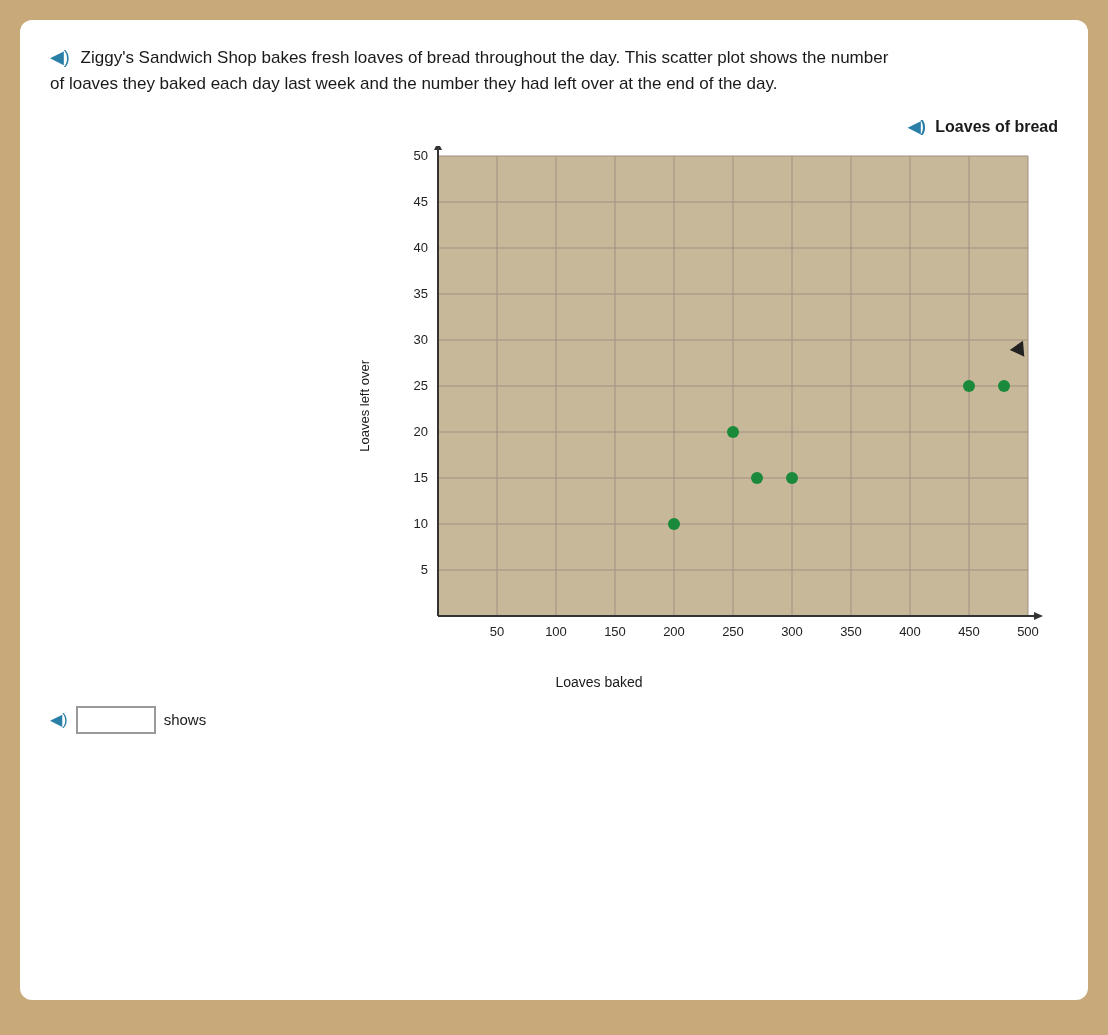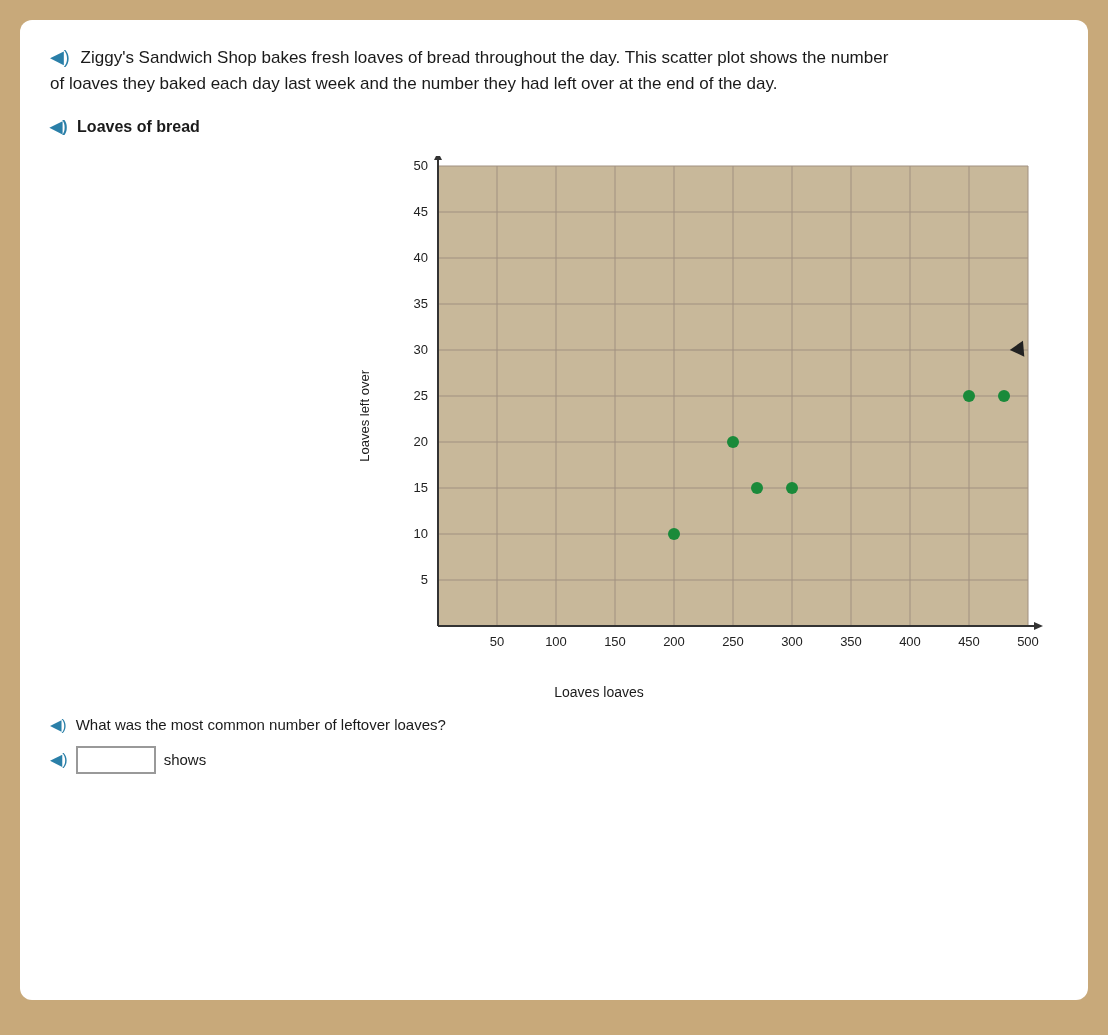"◀) Loaves of bread" .chart-title { margin-bottom: 20px -> 10px; text-align: left -> right }
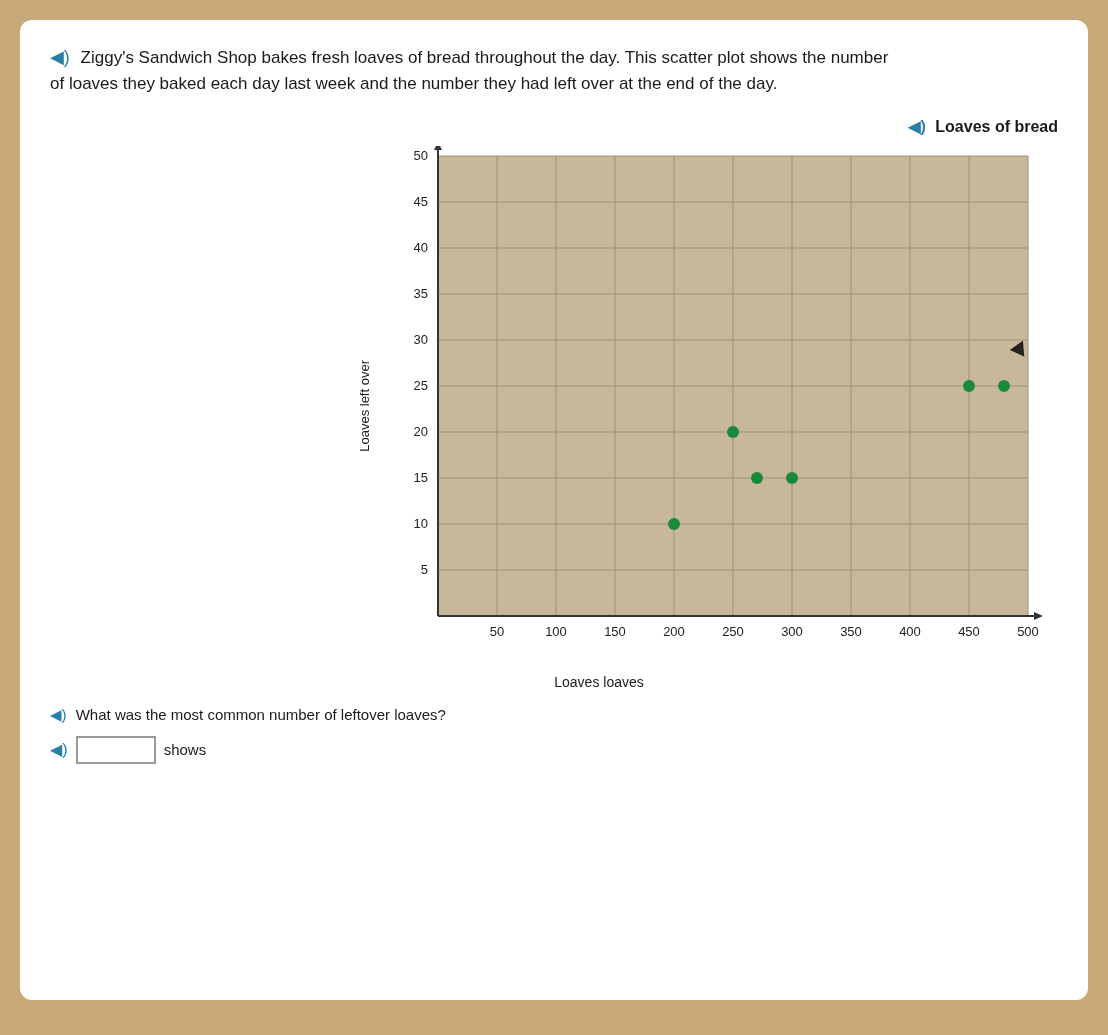"Loaves loaves" div { text: loaves -> baked }
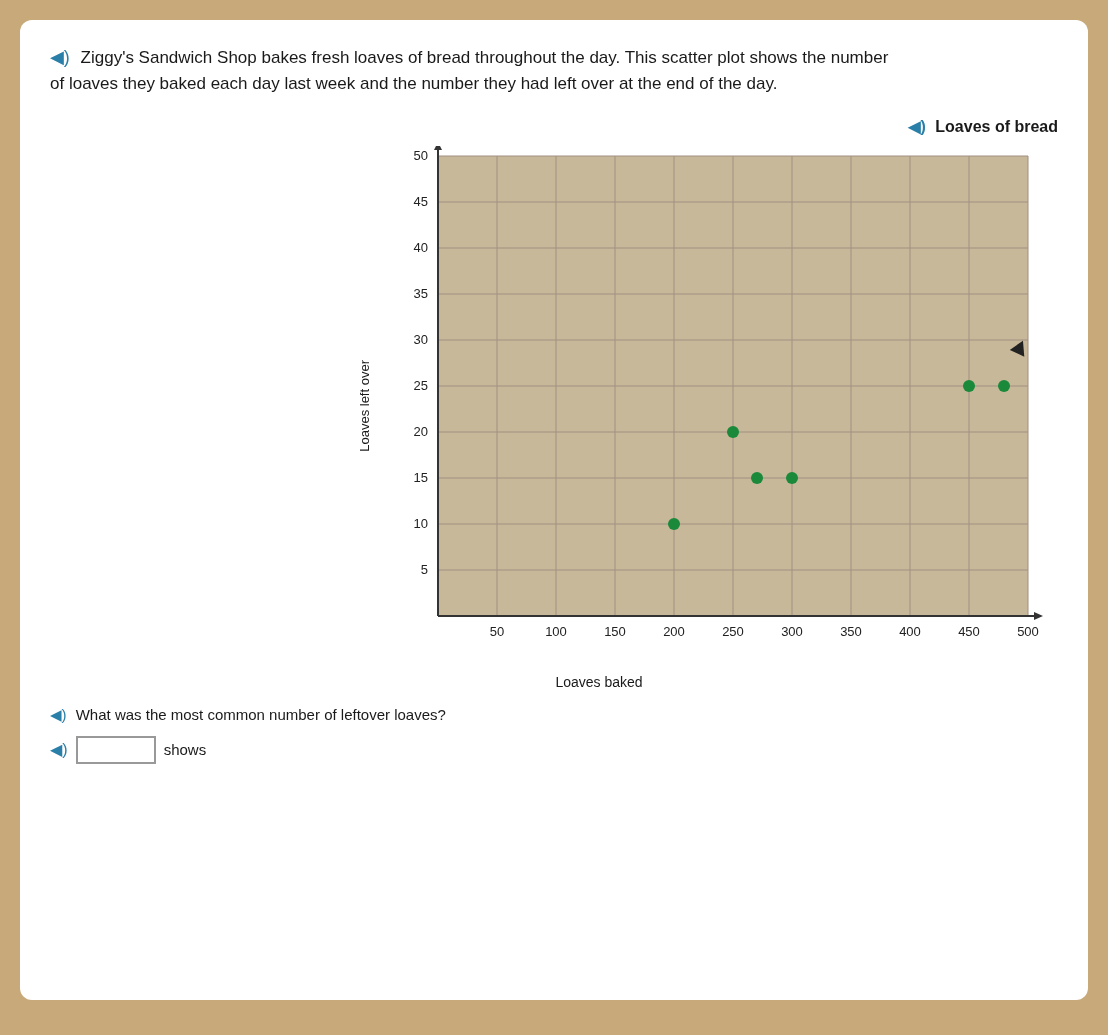"◀) What was the most" div.question2 { html: <div> <span>◀)</span> <span>What was the most common number of leftover loaves?</span> </div> -> none }
